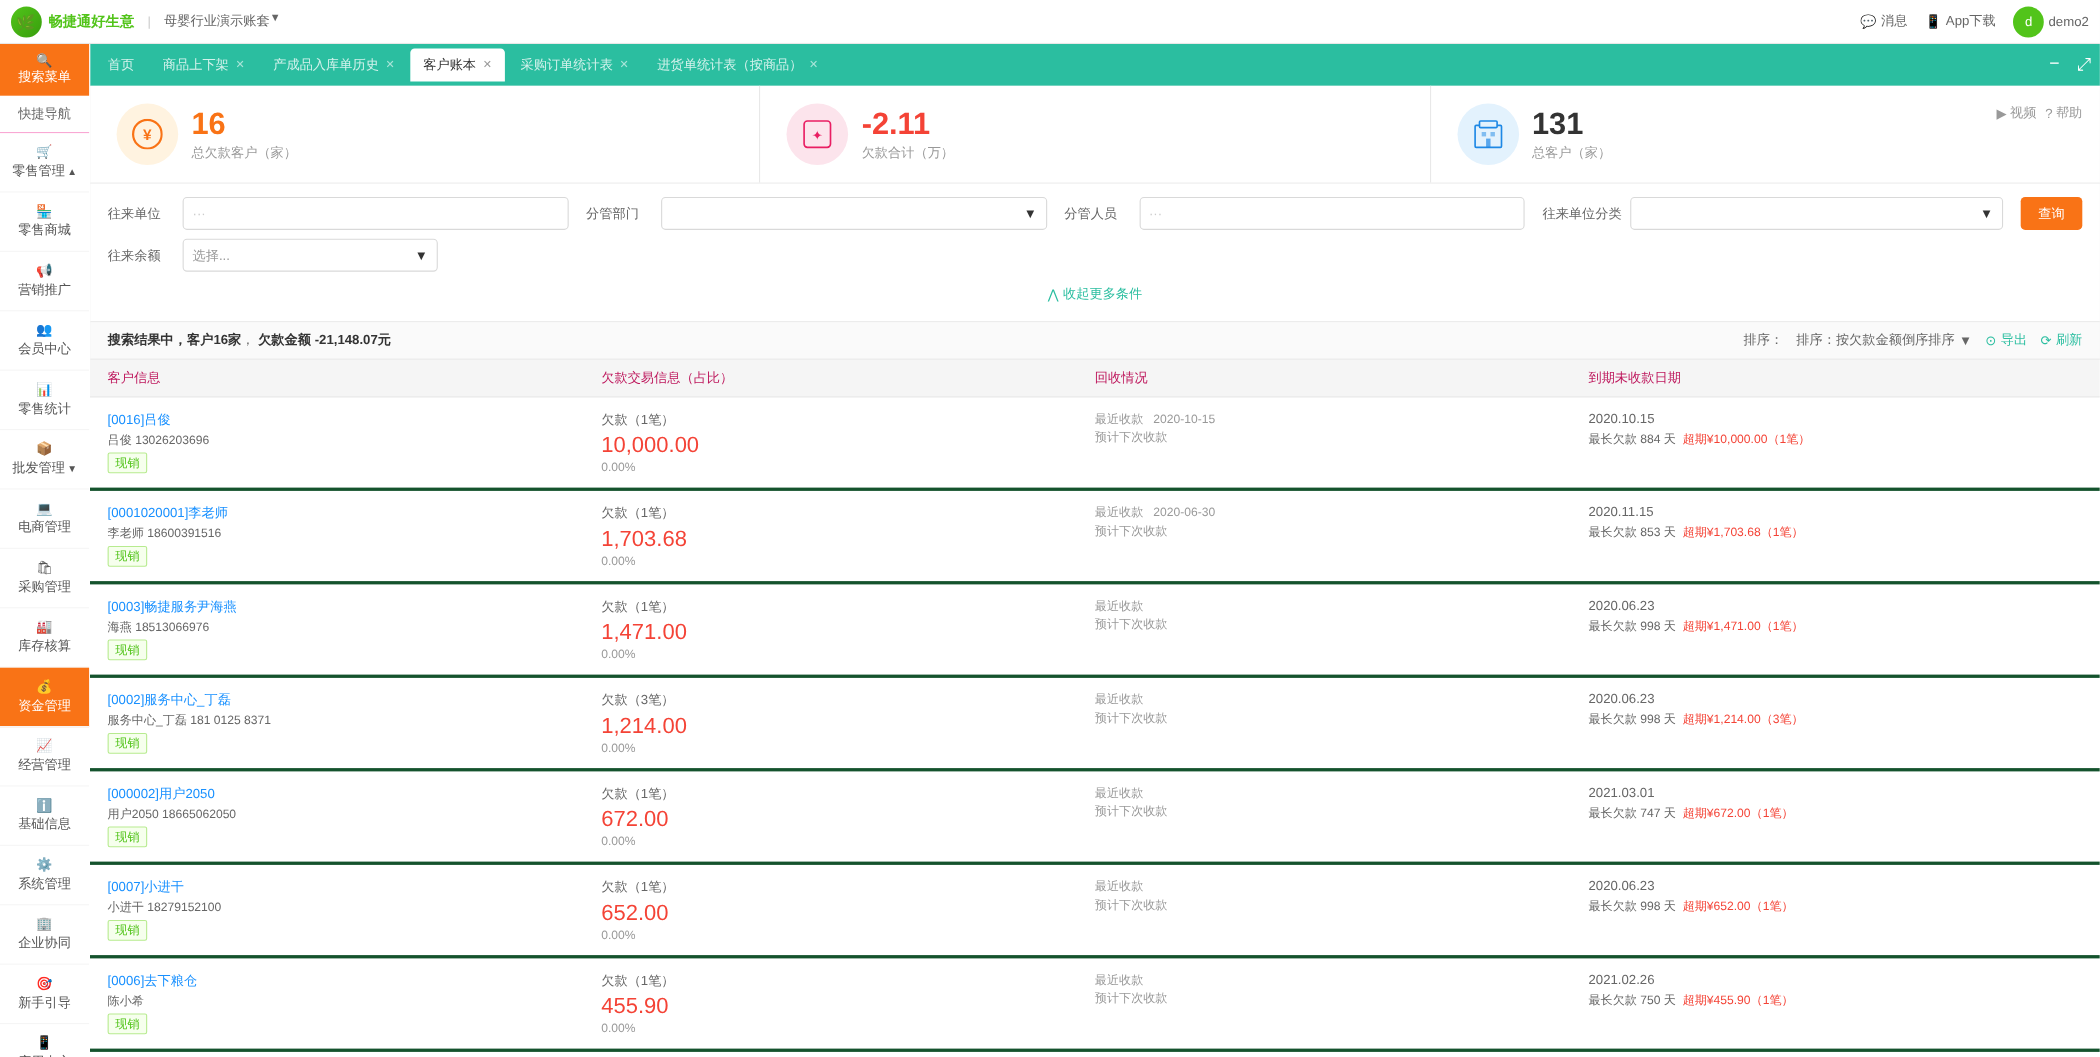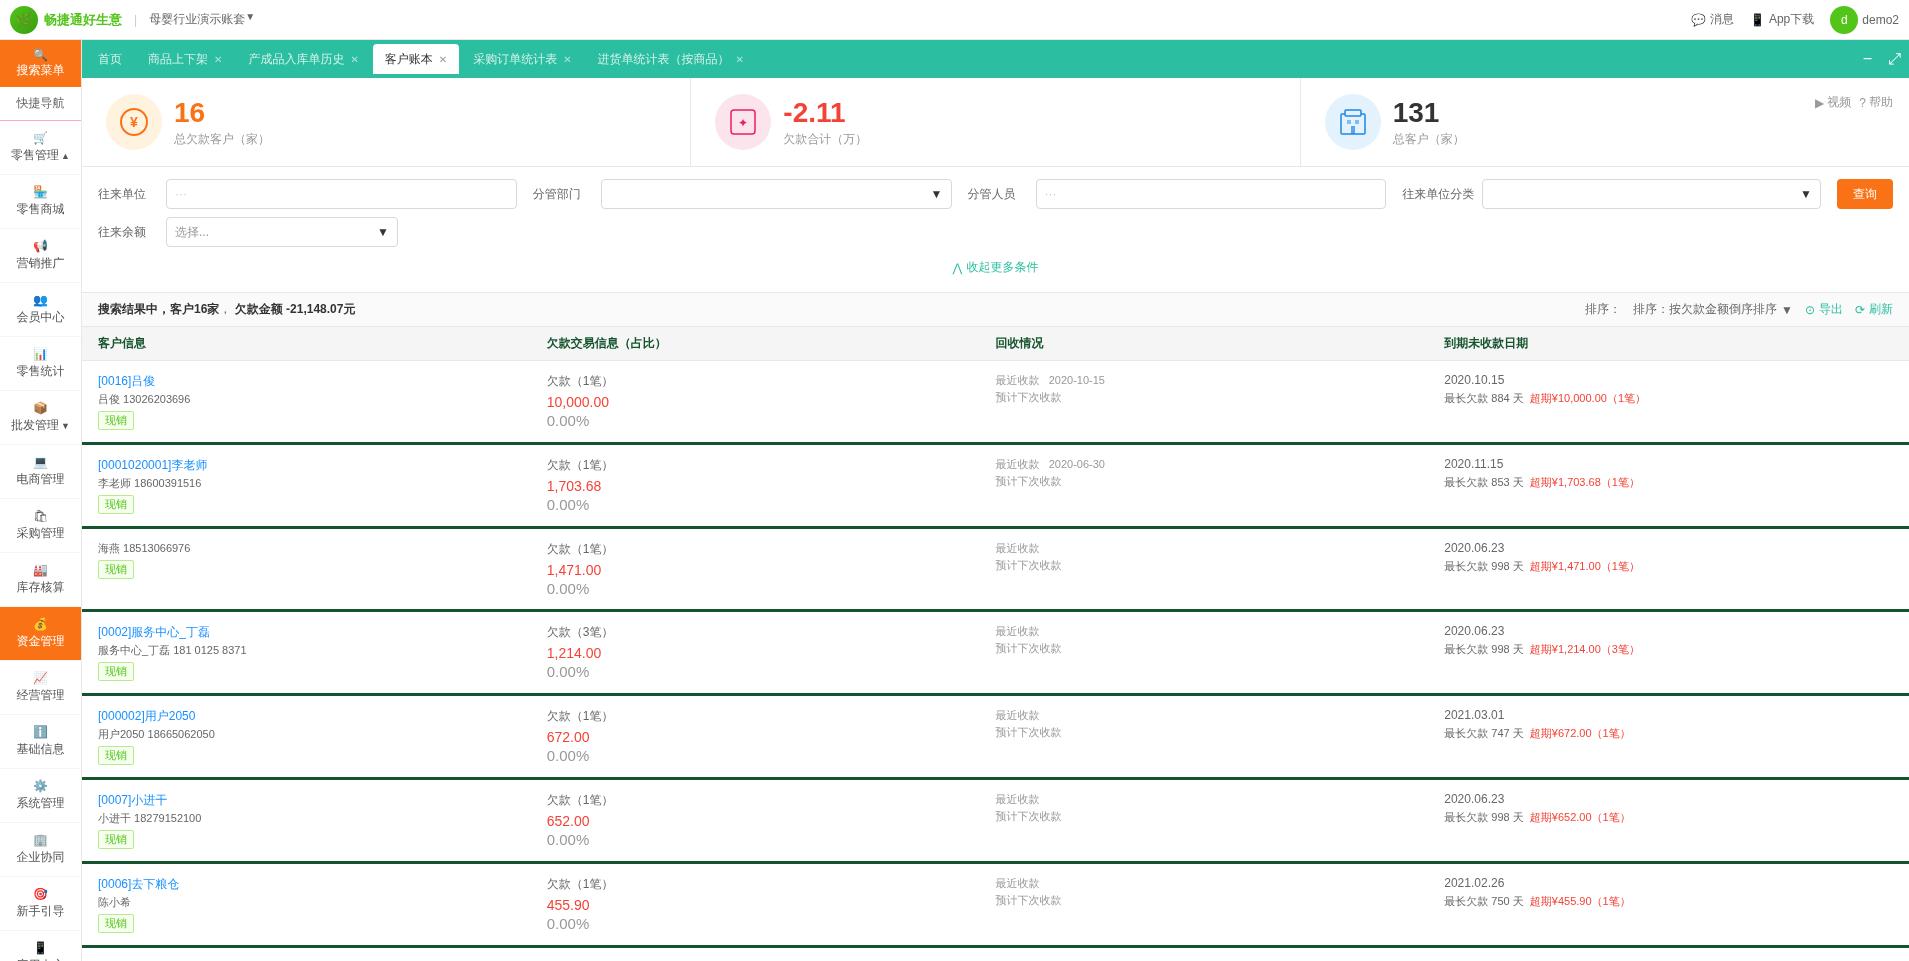"客户信息" .table-header { color: #14532d -> #be185d; font-weight: 700 -> 400 }
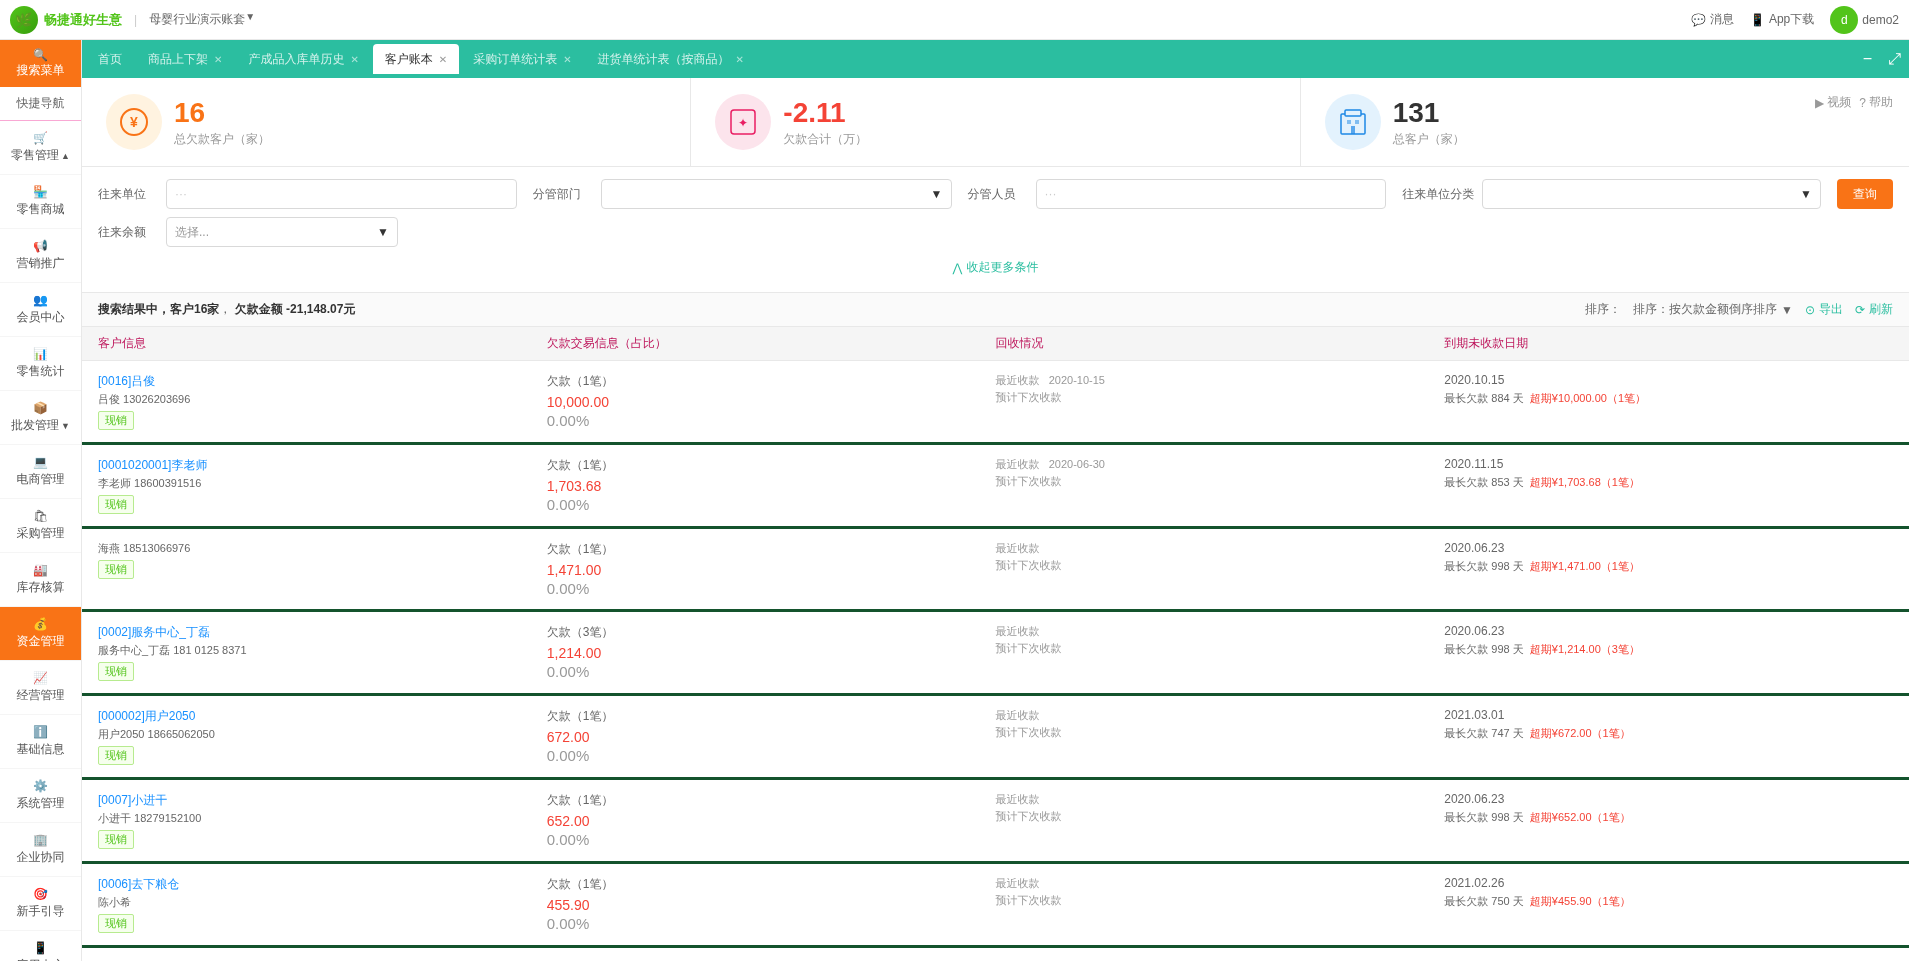"10,000.00" .debt-amount { font-size: 14px -> 20px }
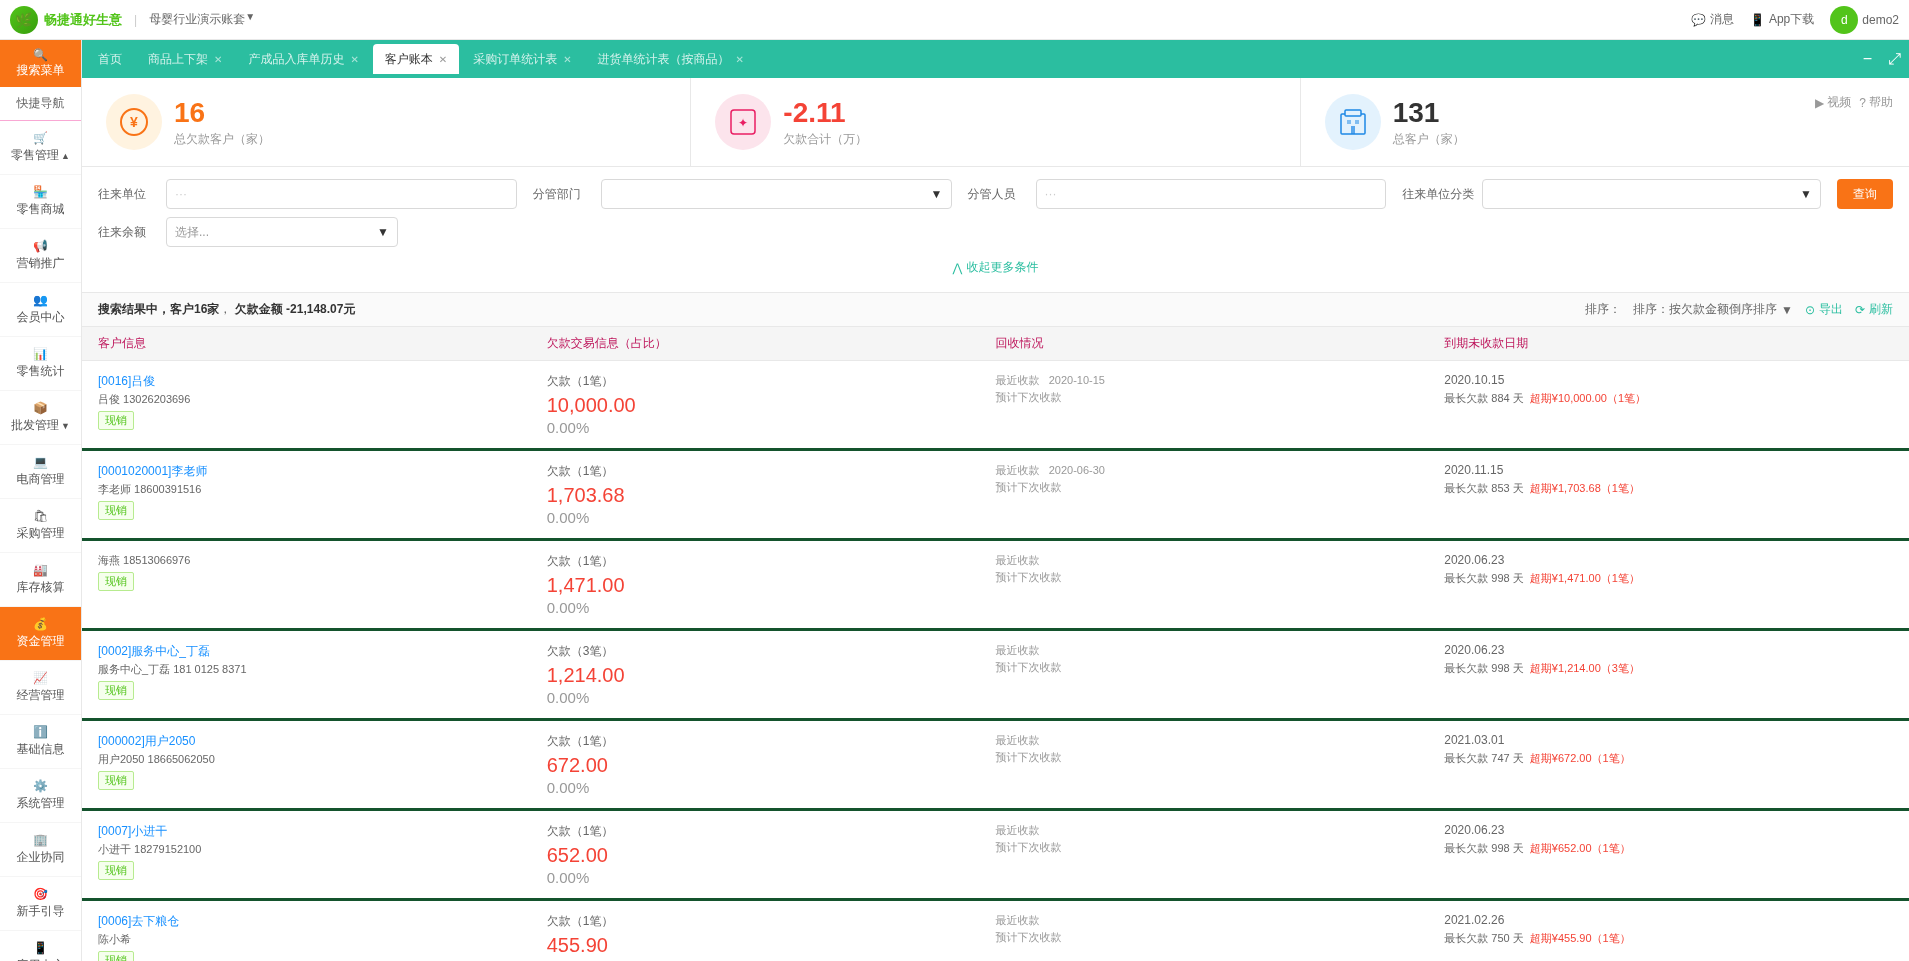"0.00%" .debt-percent { font-size: 15px -> 11px }
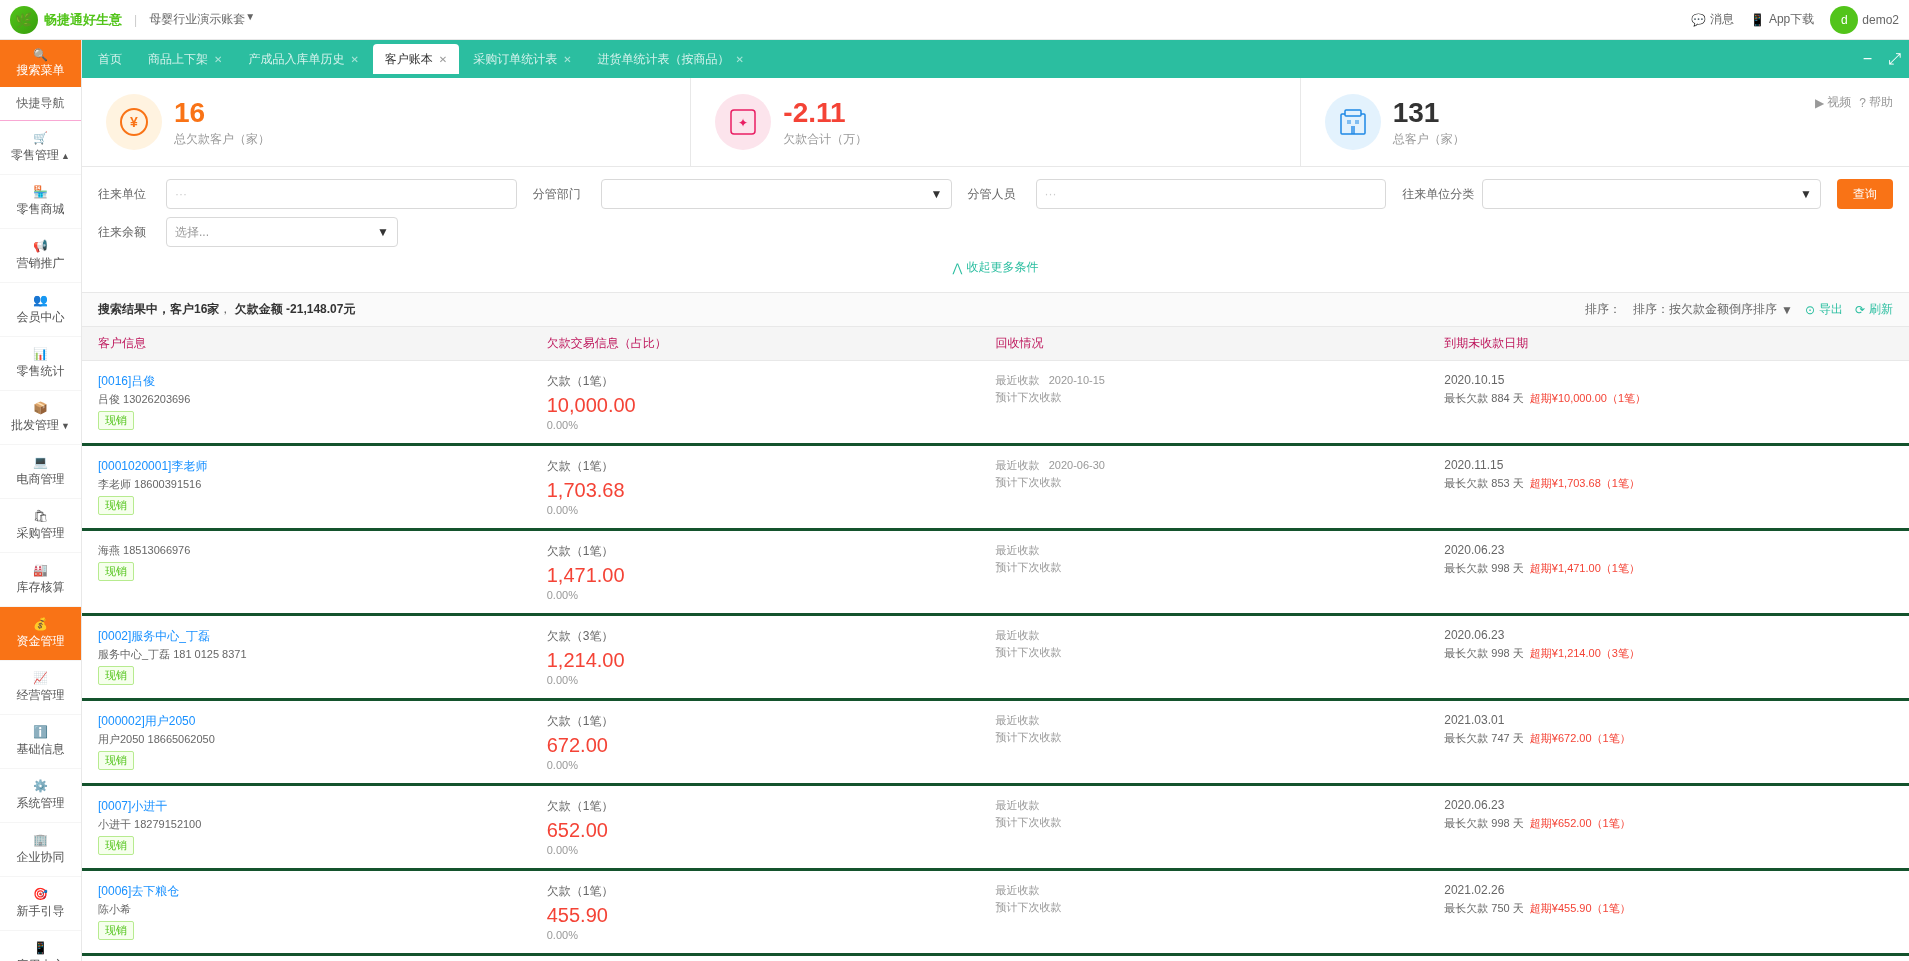"[0003]畅捷服务尹海燕" div.customer-name { html: none -> <div>[0003]畅捷服务尹海燕</div> }
